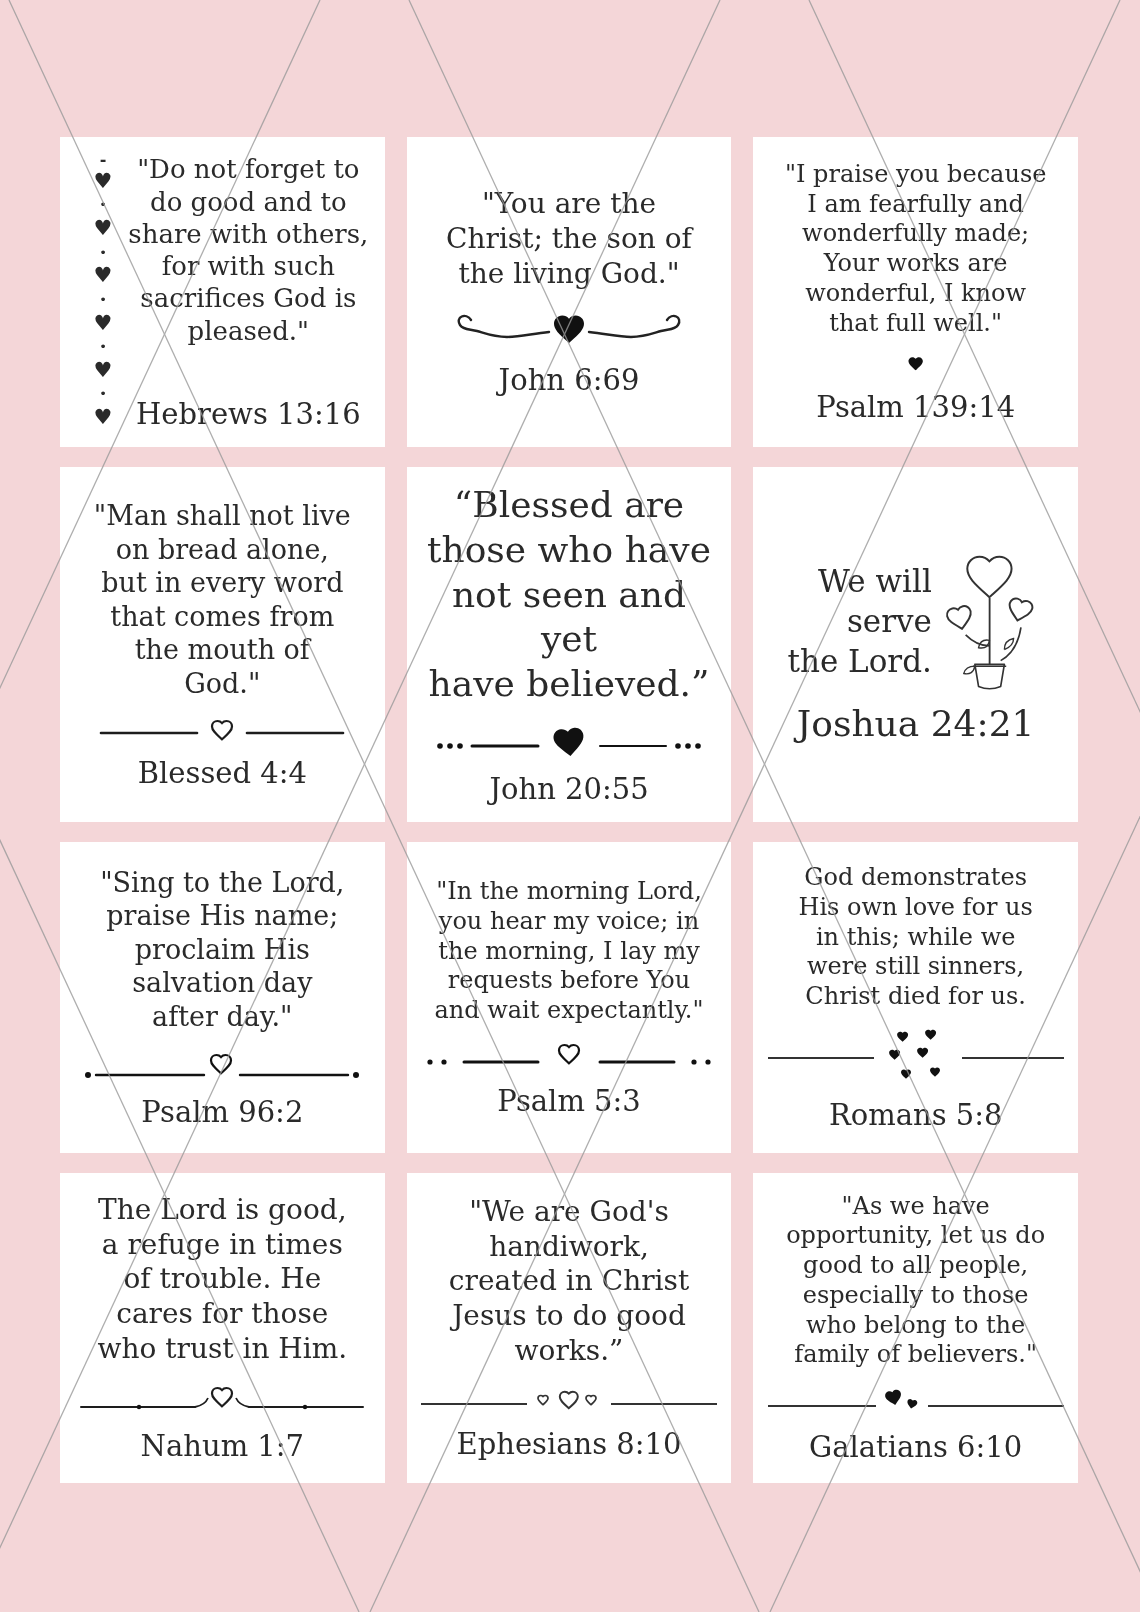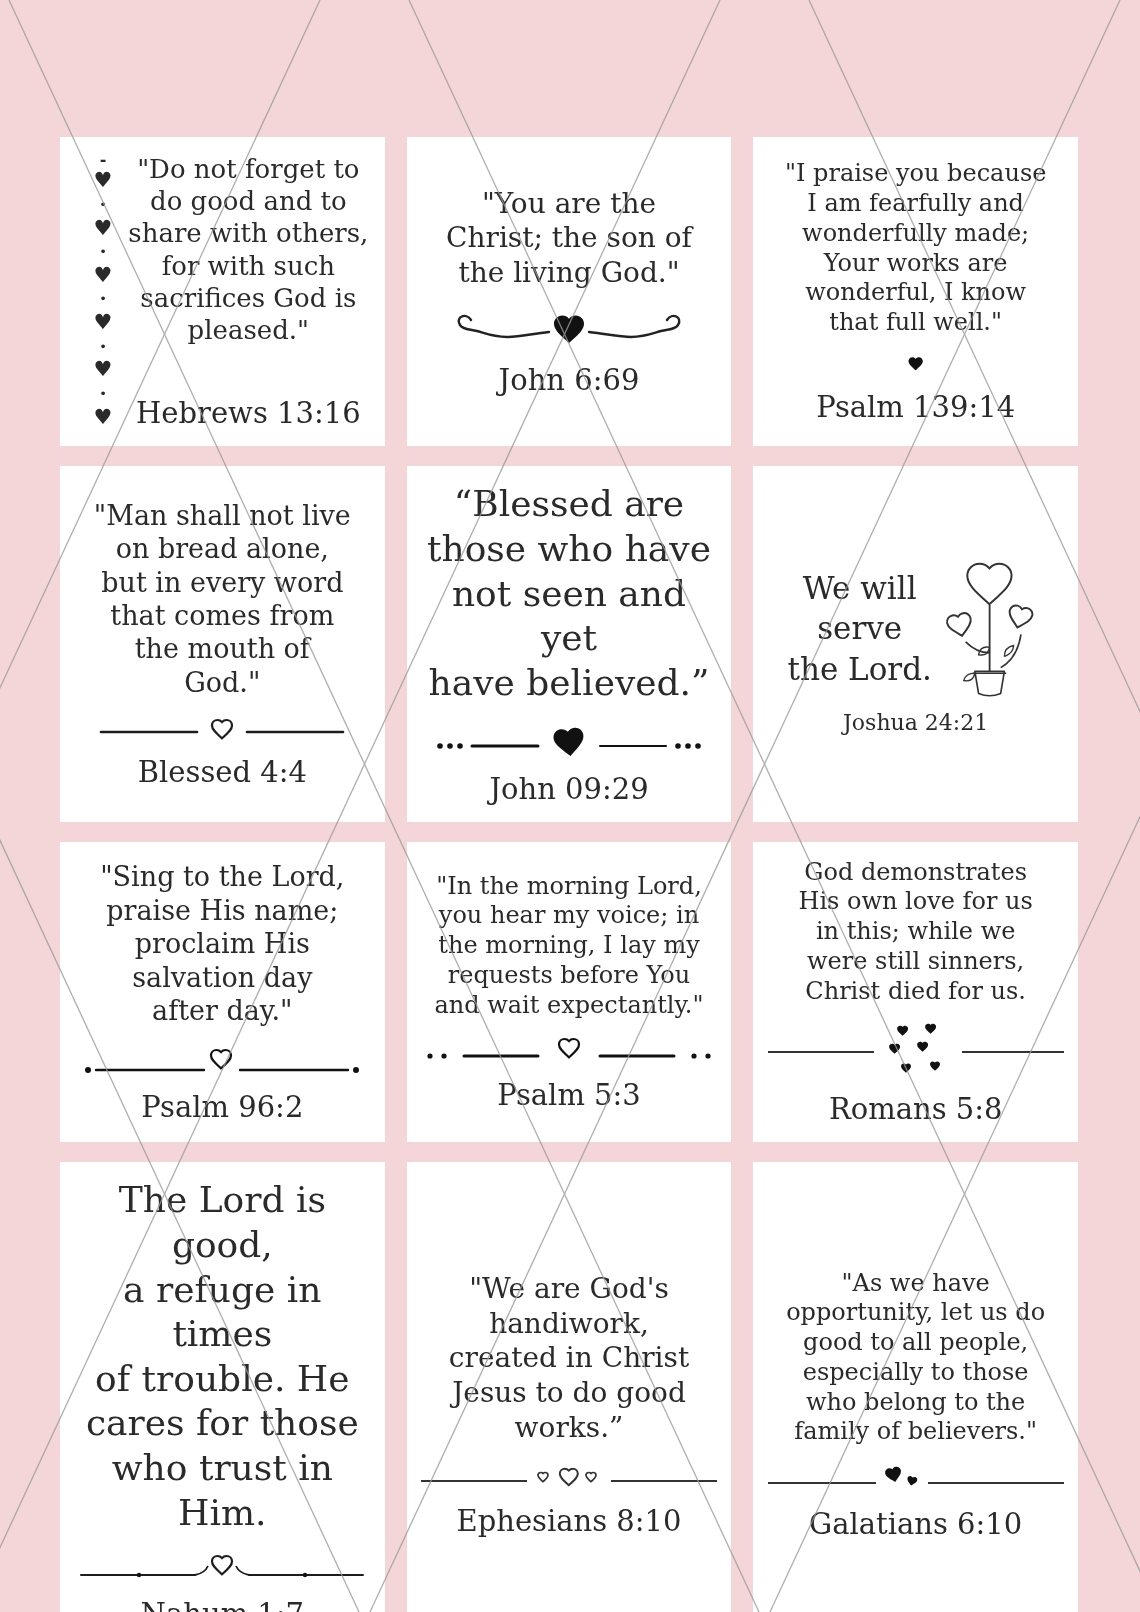"We will" .c6 .verse { text-align: none -> right }
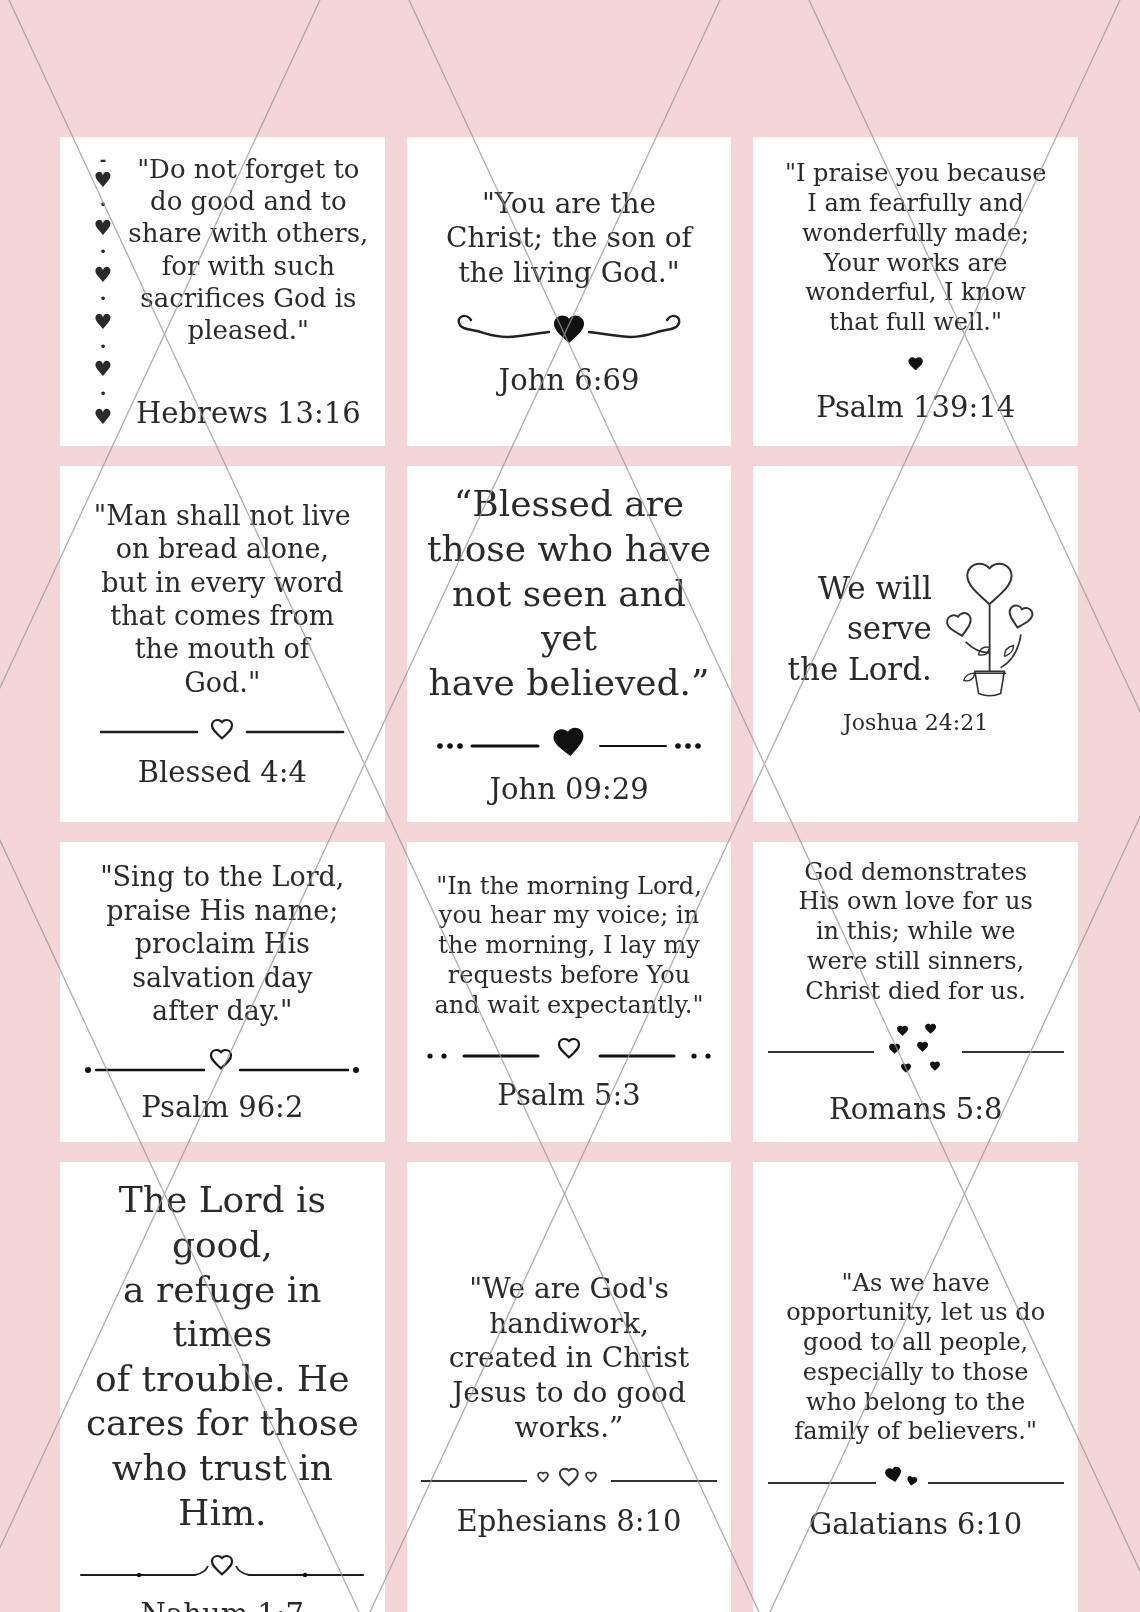"Joshua 24:21" .c6 .reference { font-size: 22px -> 36px }
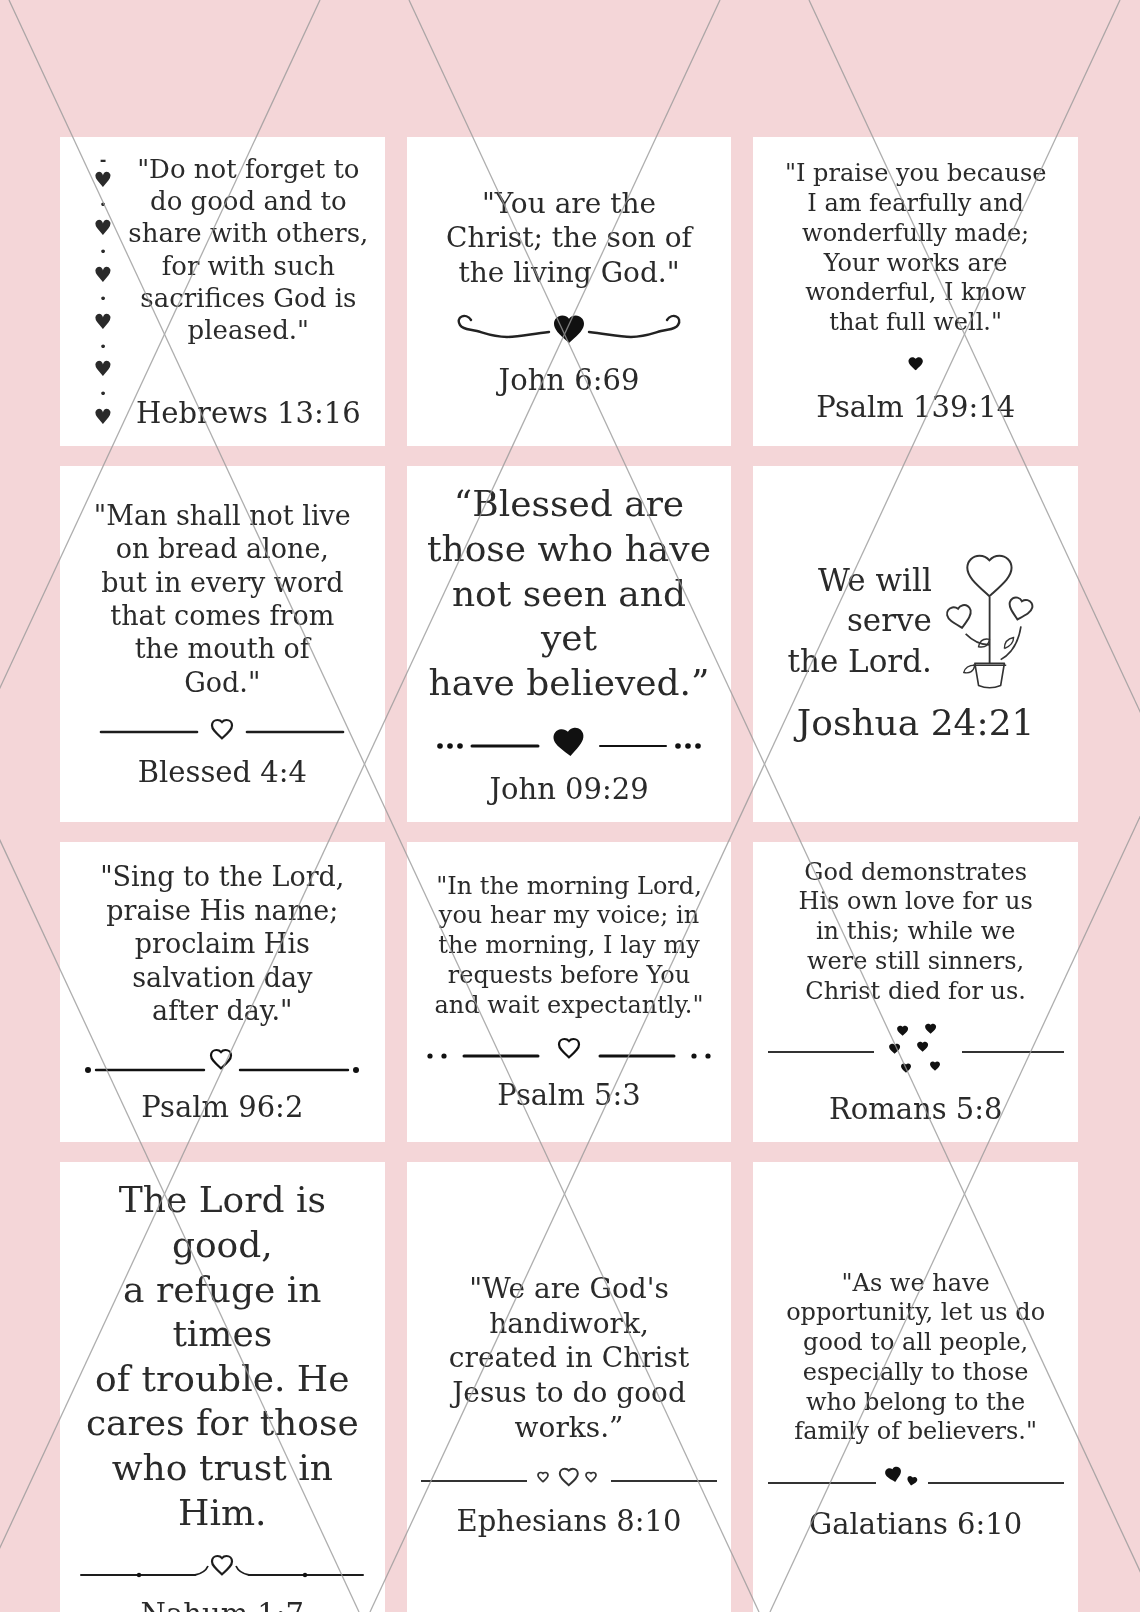"John 09:29" div.reference { text: 09:29 -> 20:55 }
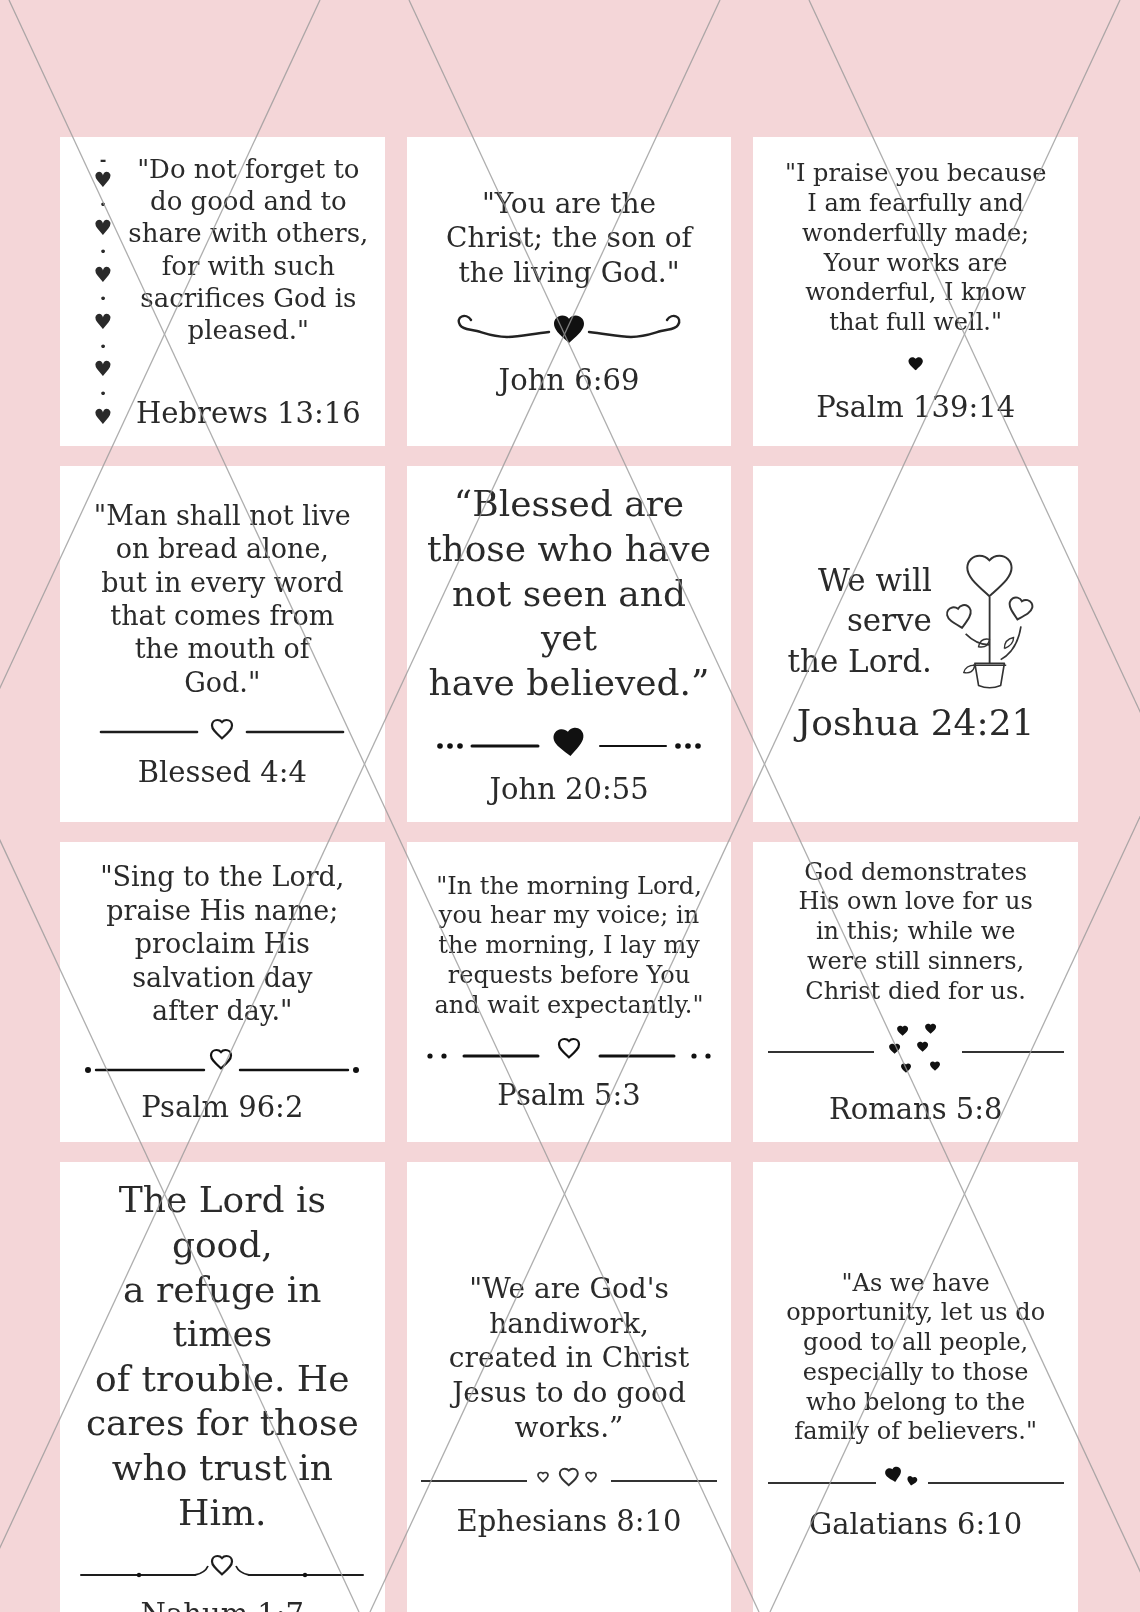"The Lord is good," .c10 .verse { font-size: 36px -> 28px }
